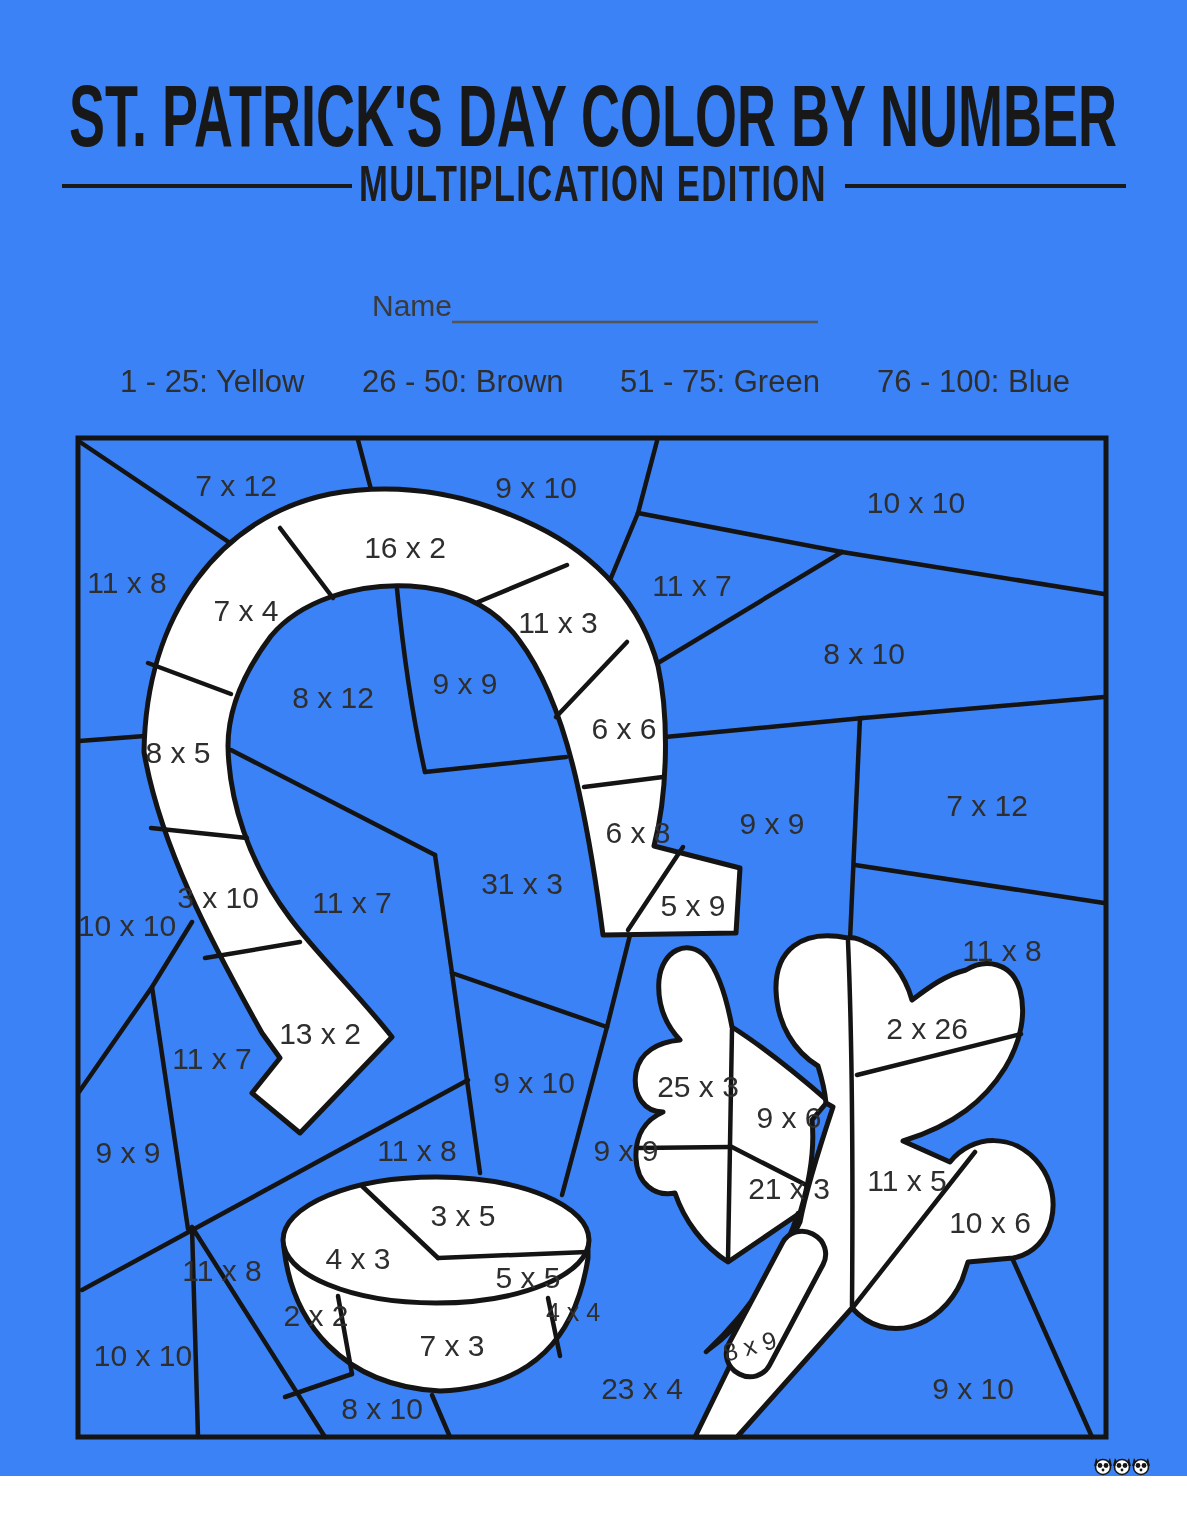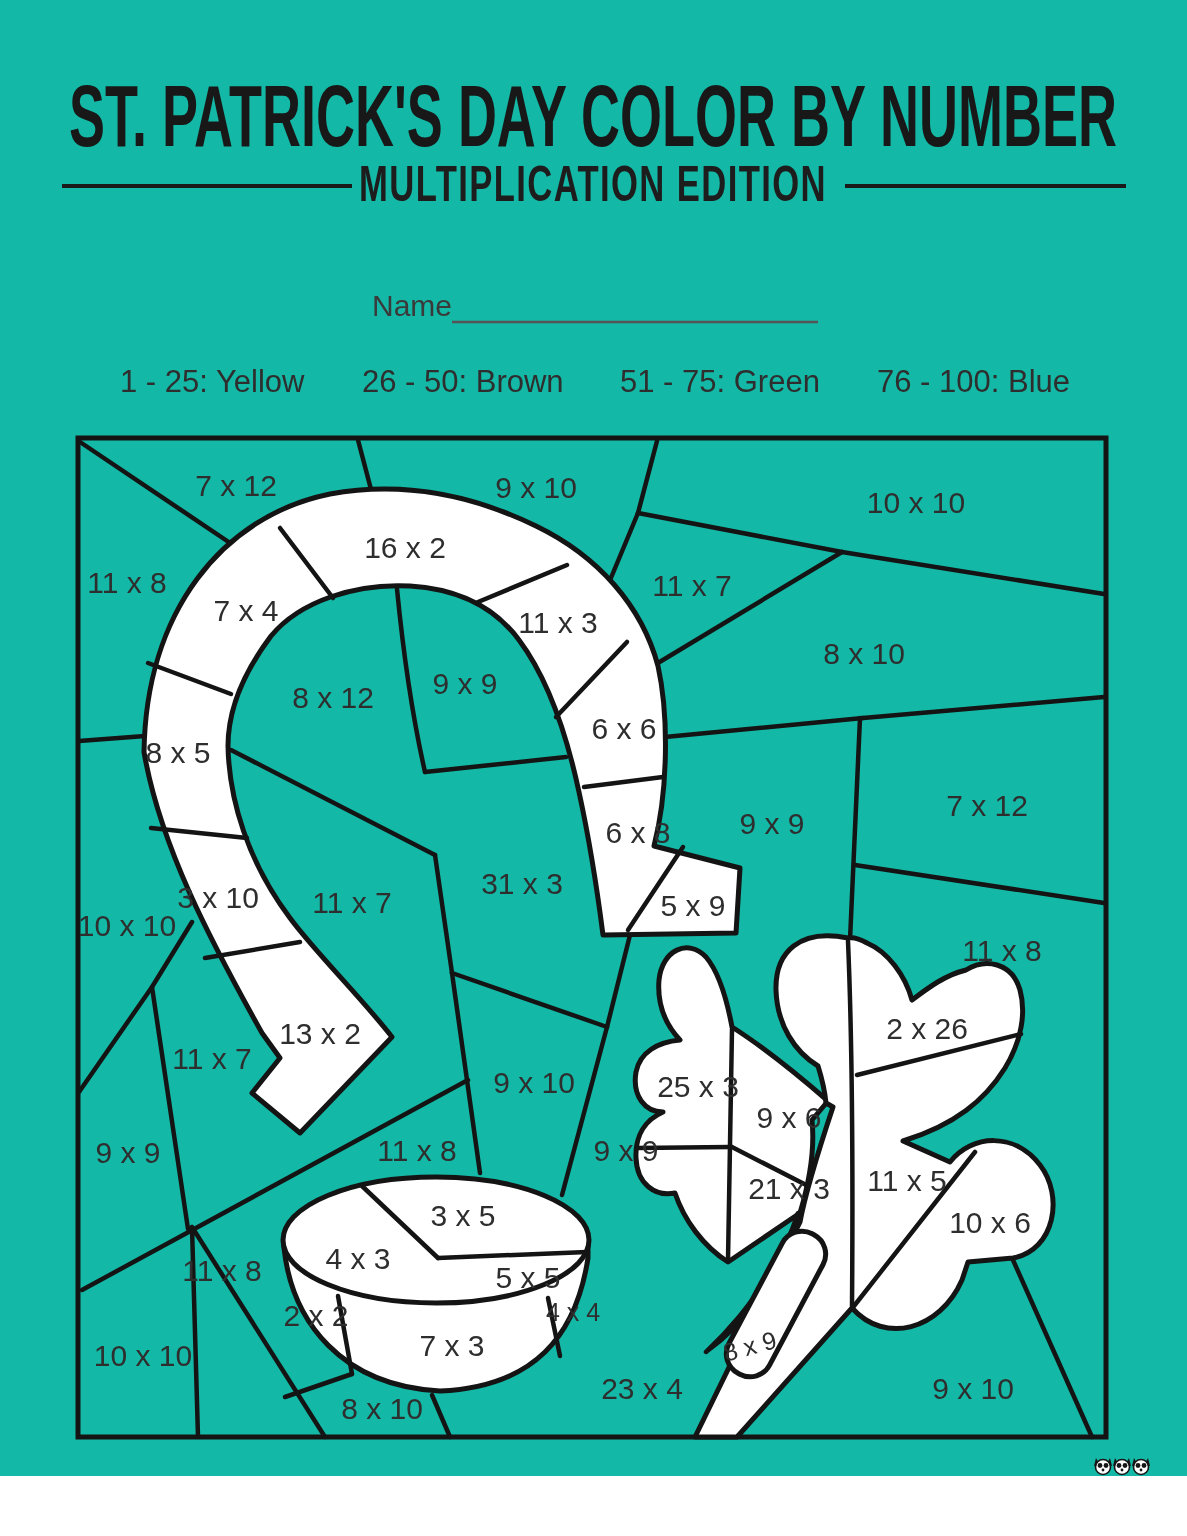"ST. PATRICK'S DAY COLOR BY" .page { background: #14b8a6 -> #3b82f6 }
